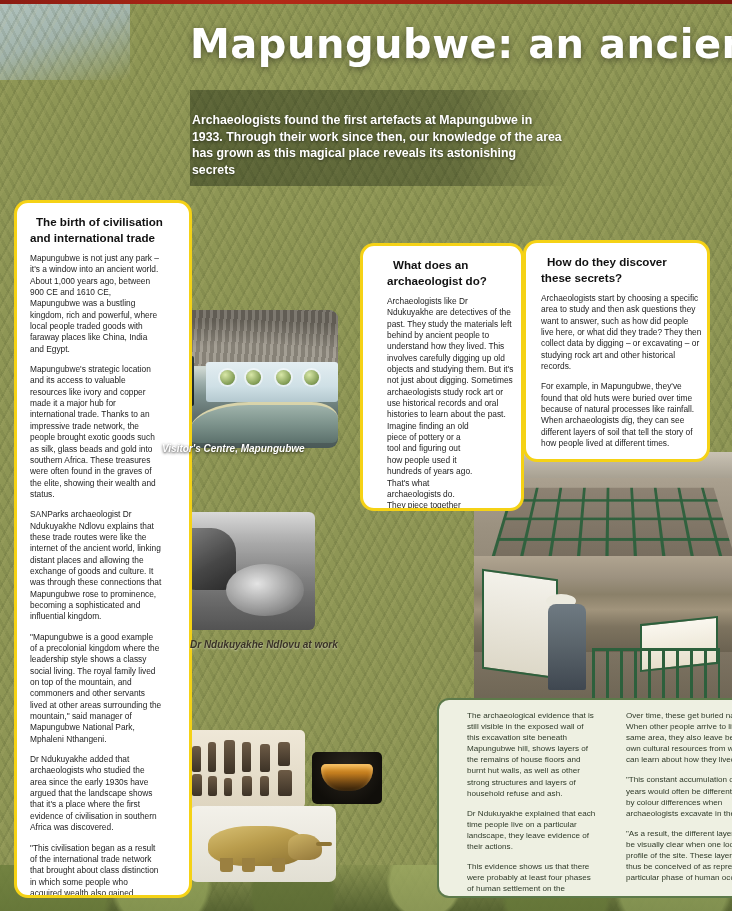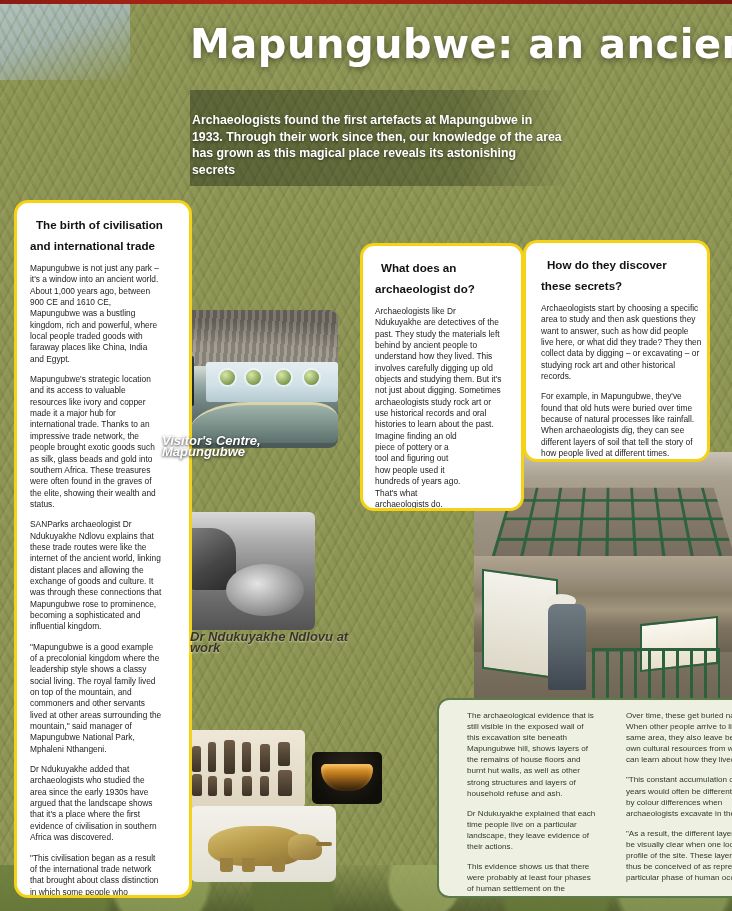"The birth of civilisation and" .card h2 { line-height: 21px -> 16px }
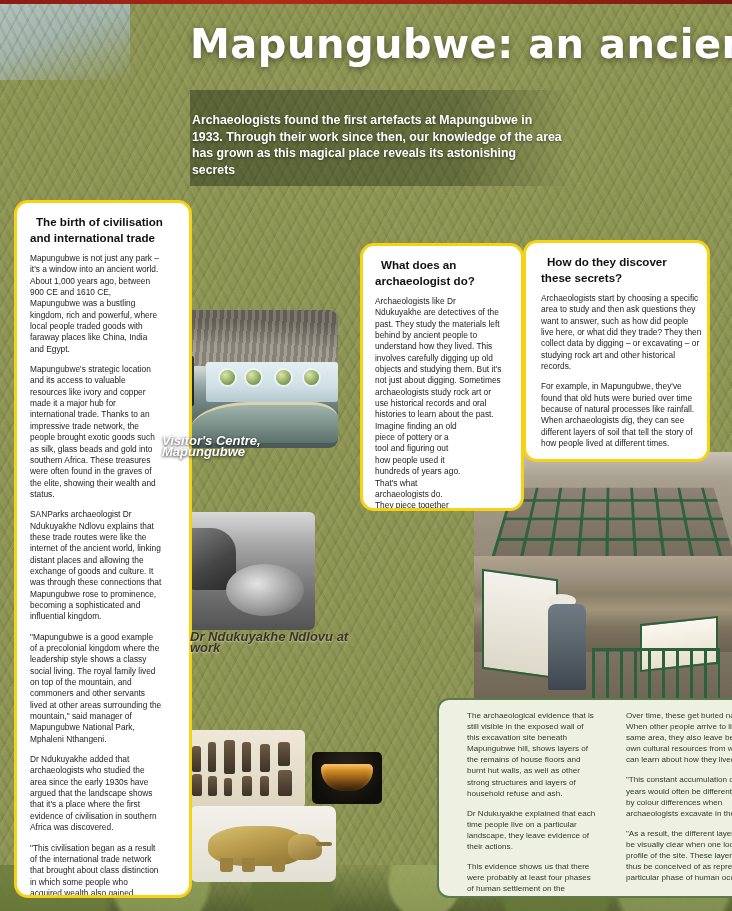"What does an archaeologist do?" #card-what { padding: 11px 12px 9px 12px -> 11px 12px 9px 24px }
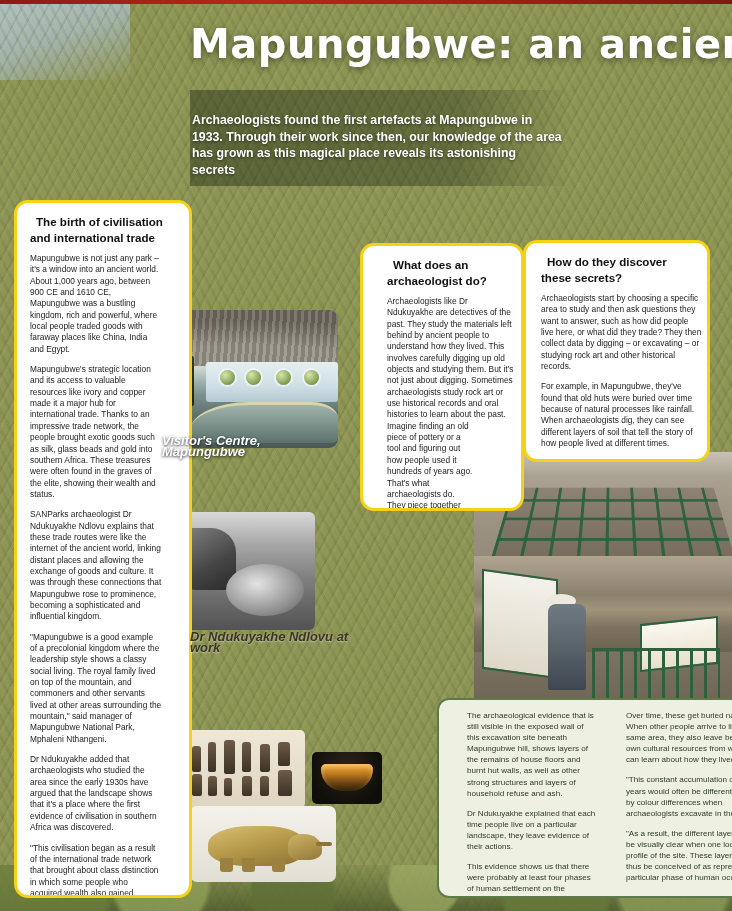"Visitor's Centre, Mapungubwe" .cap { font-size: 13px -> 10px; margin-top: none -> 8px }
